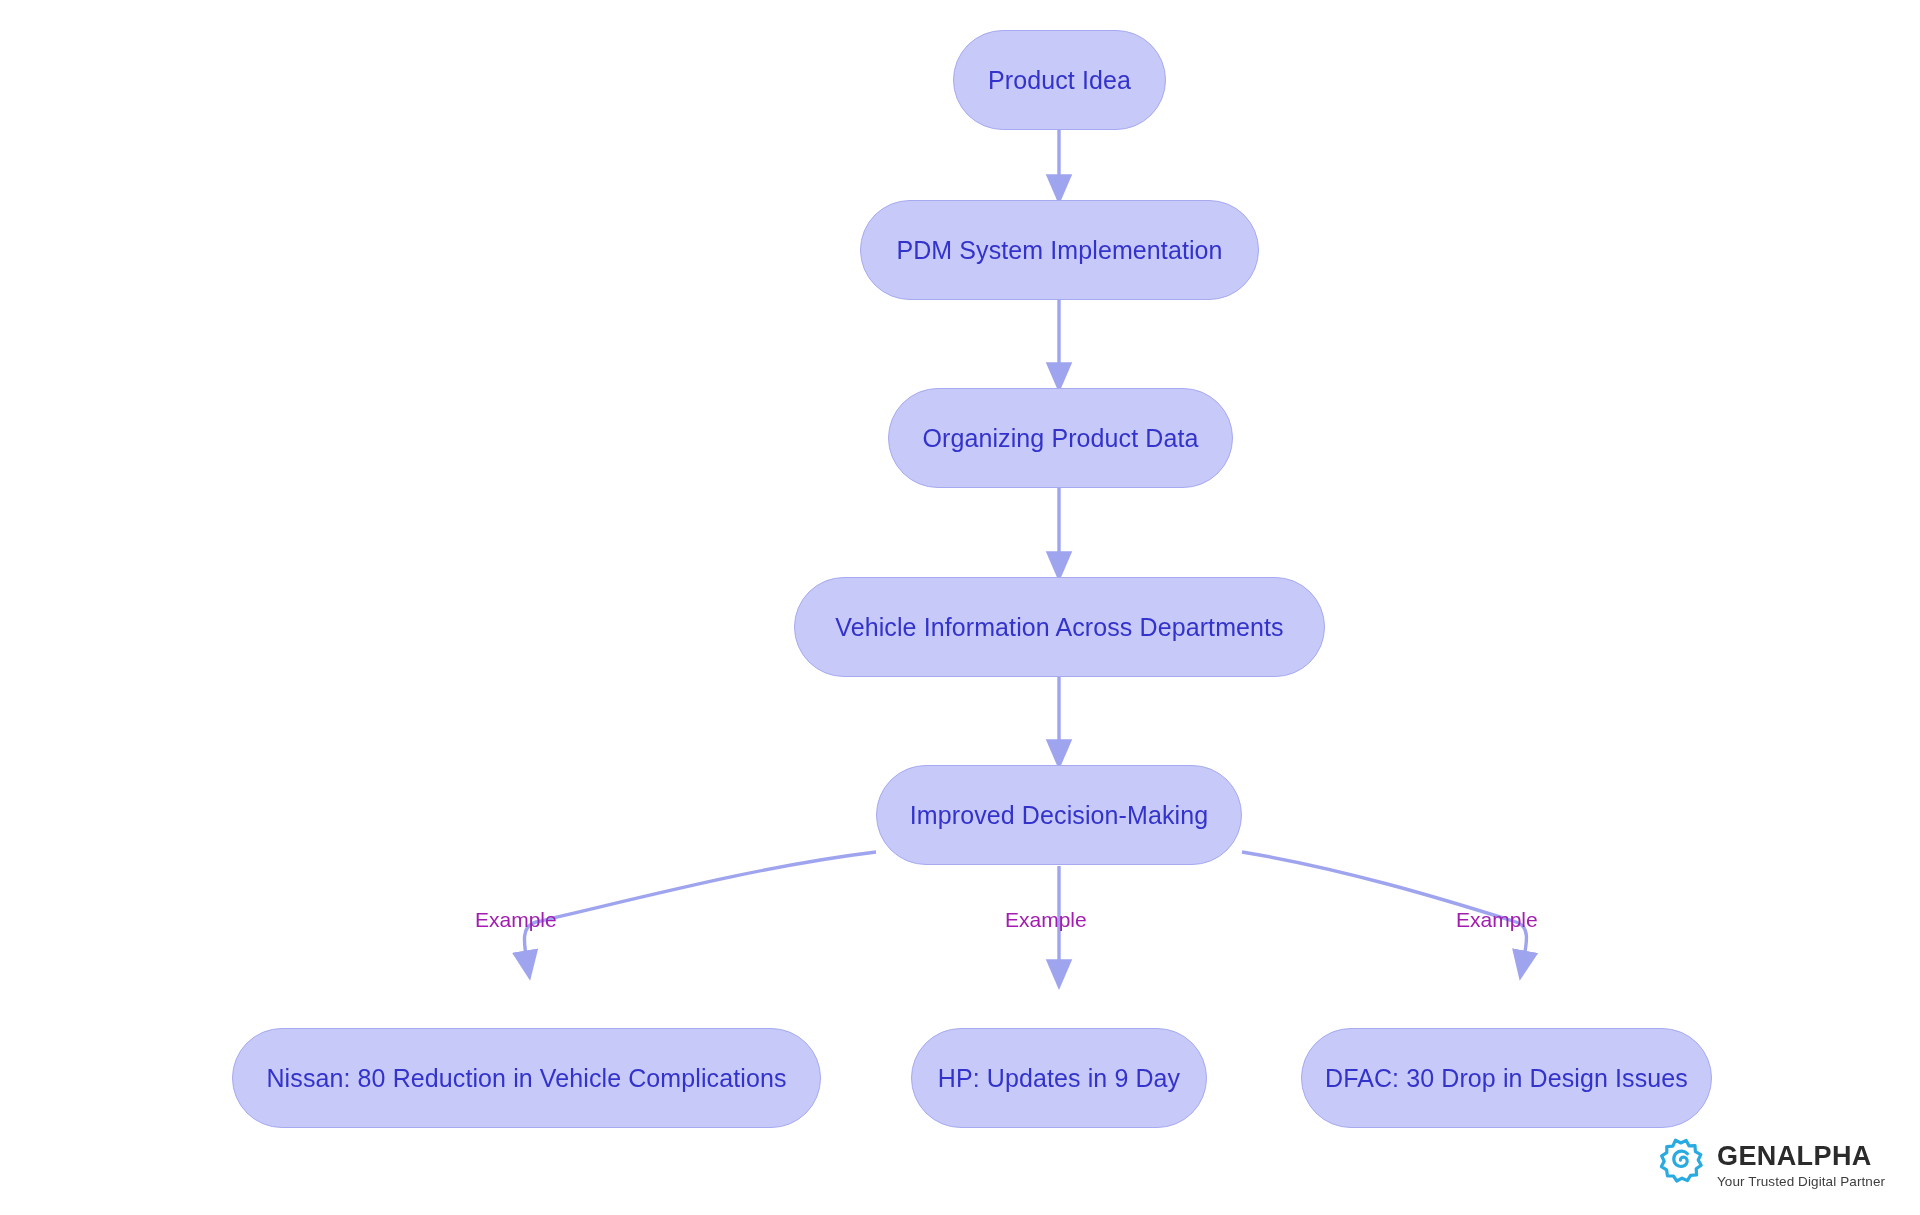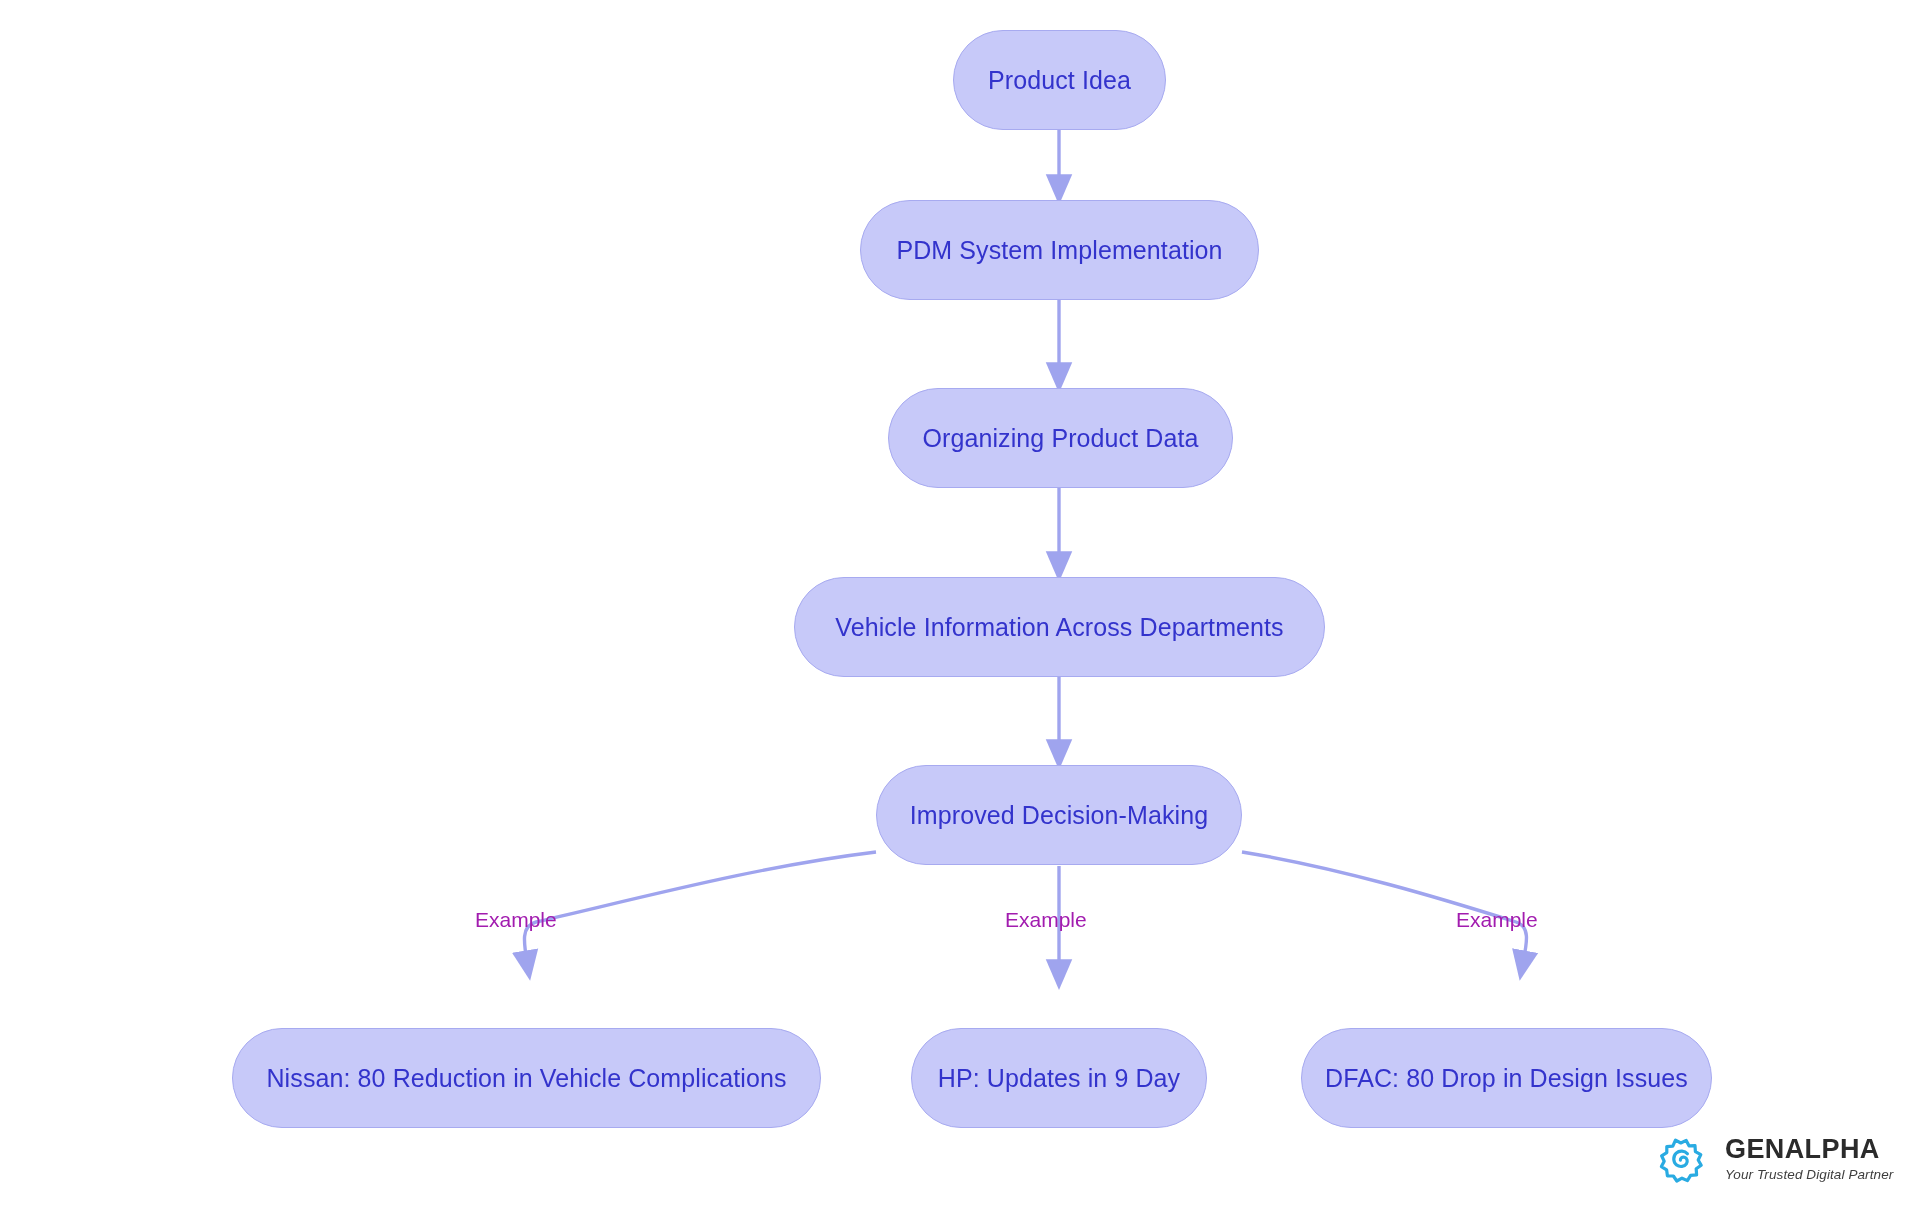"DFAC: 80 Drop in Design" div.node { text: 80 -> 30 }
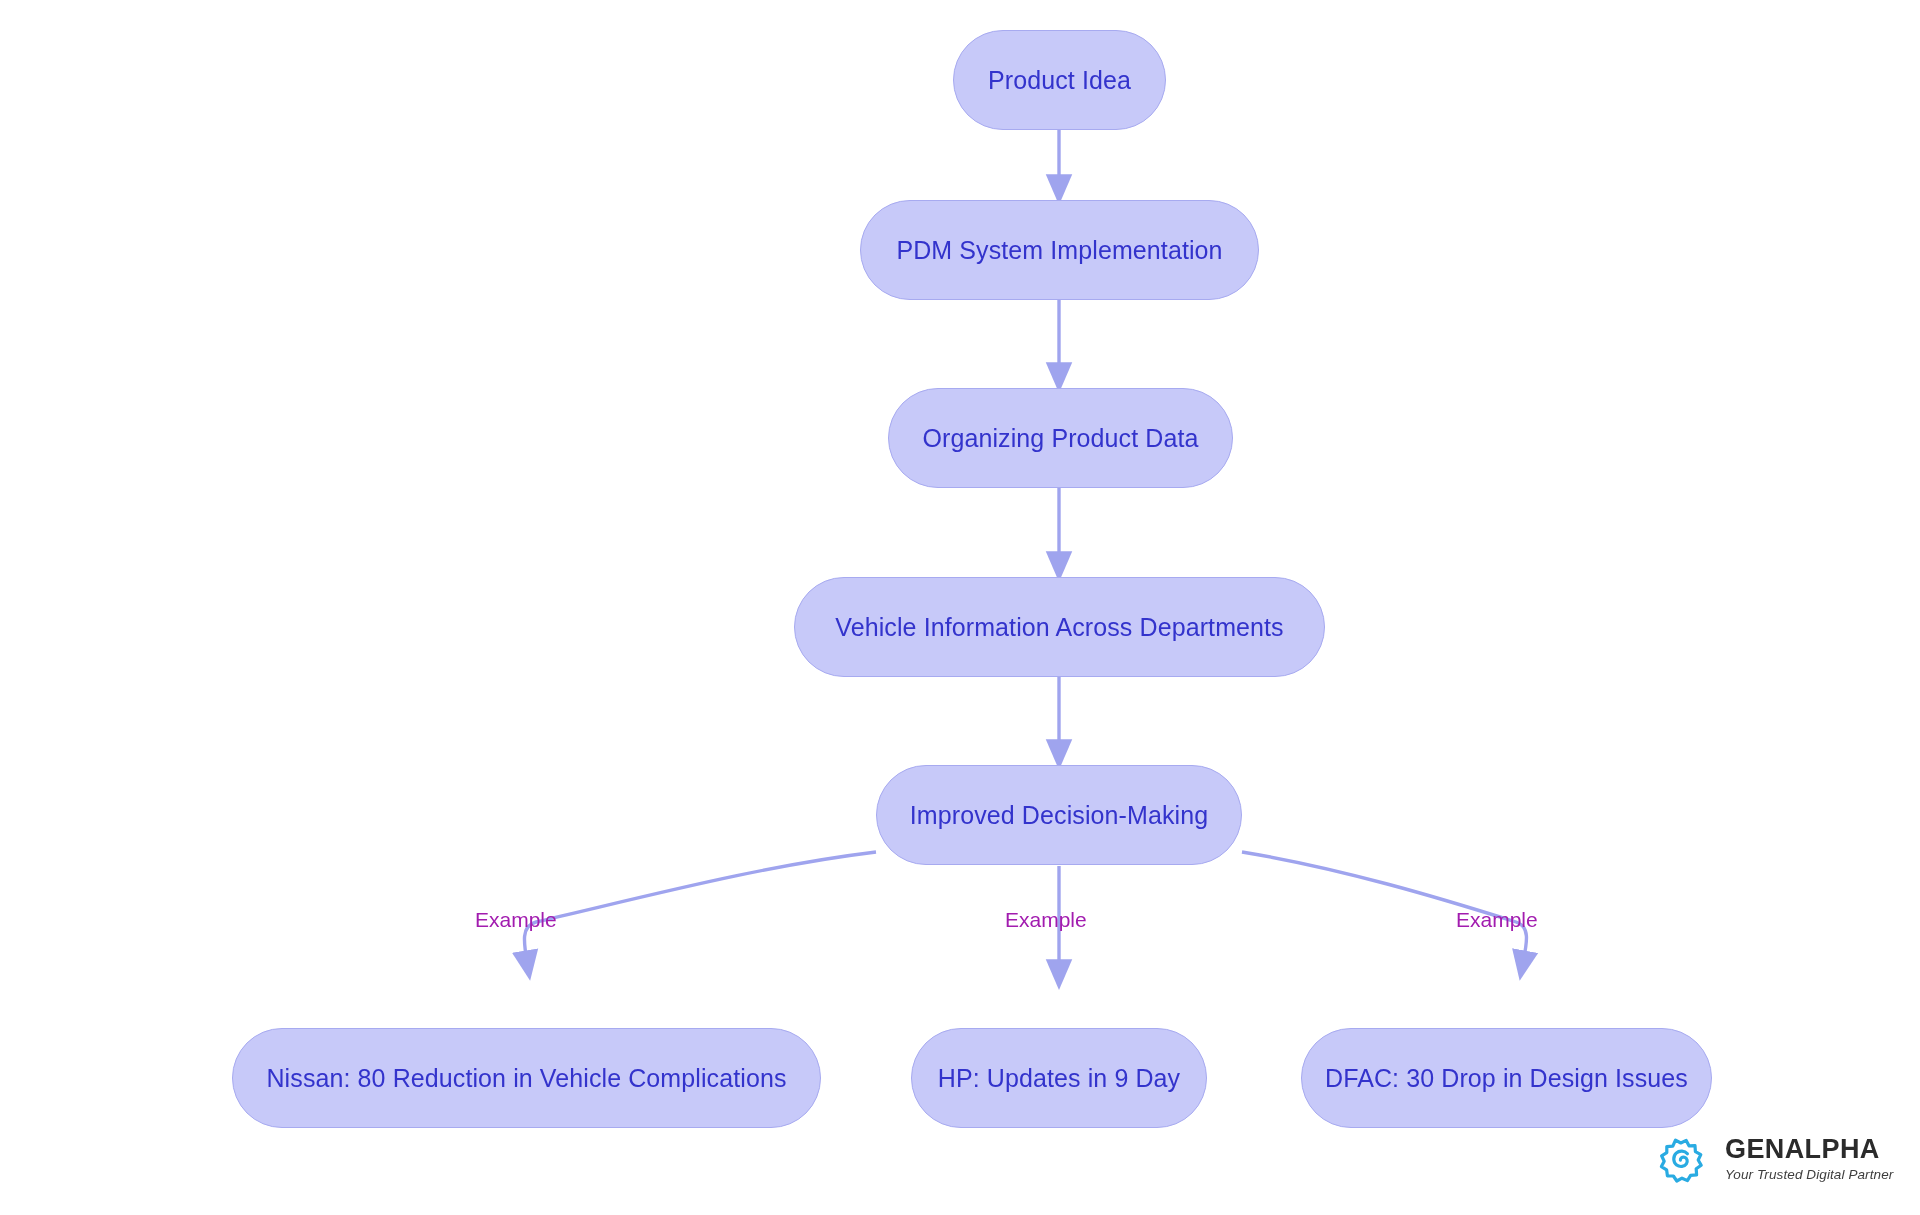"GENALPHA" #brand-logo { align-items: flex-start -> flex-end; gap: 18px -> 10px }
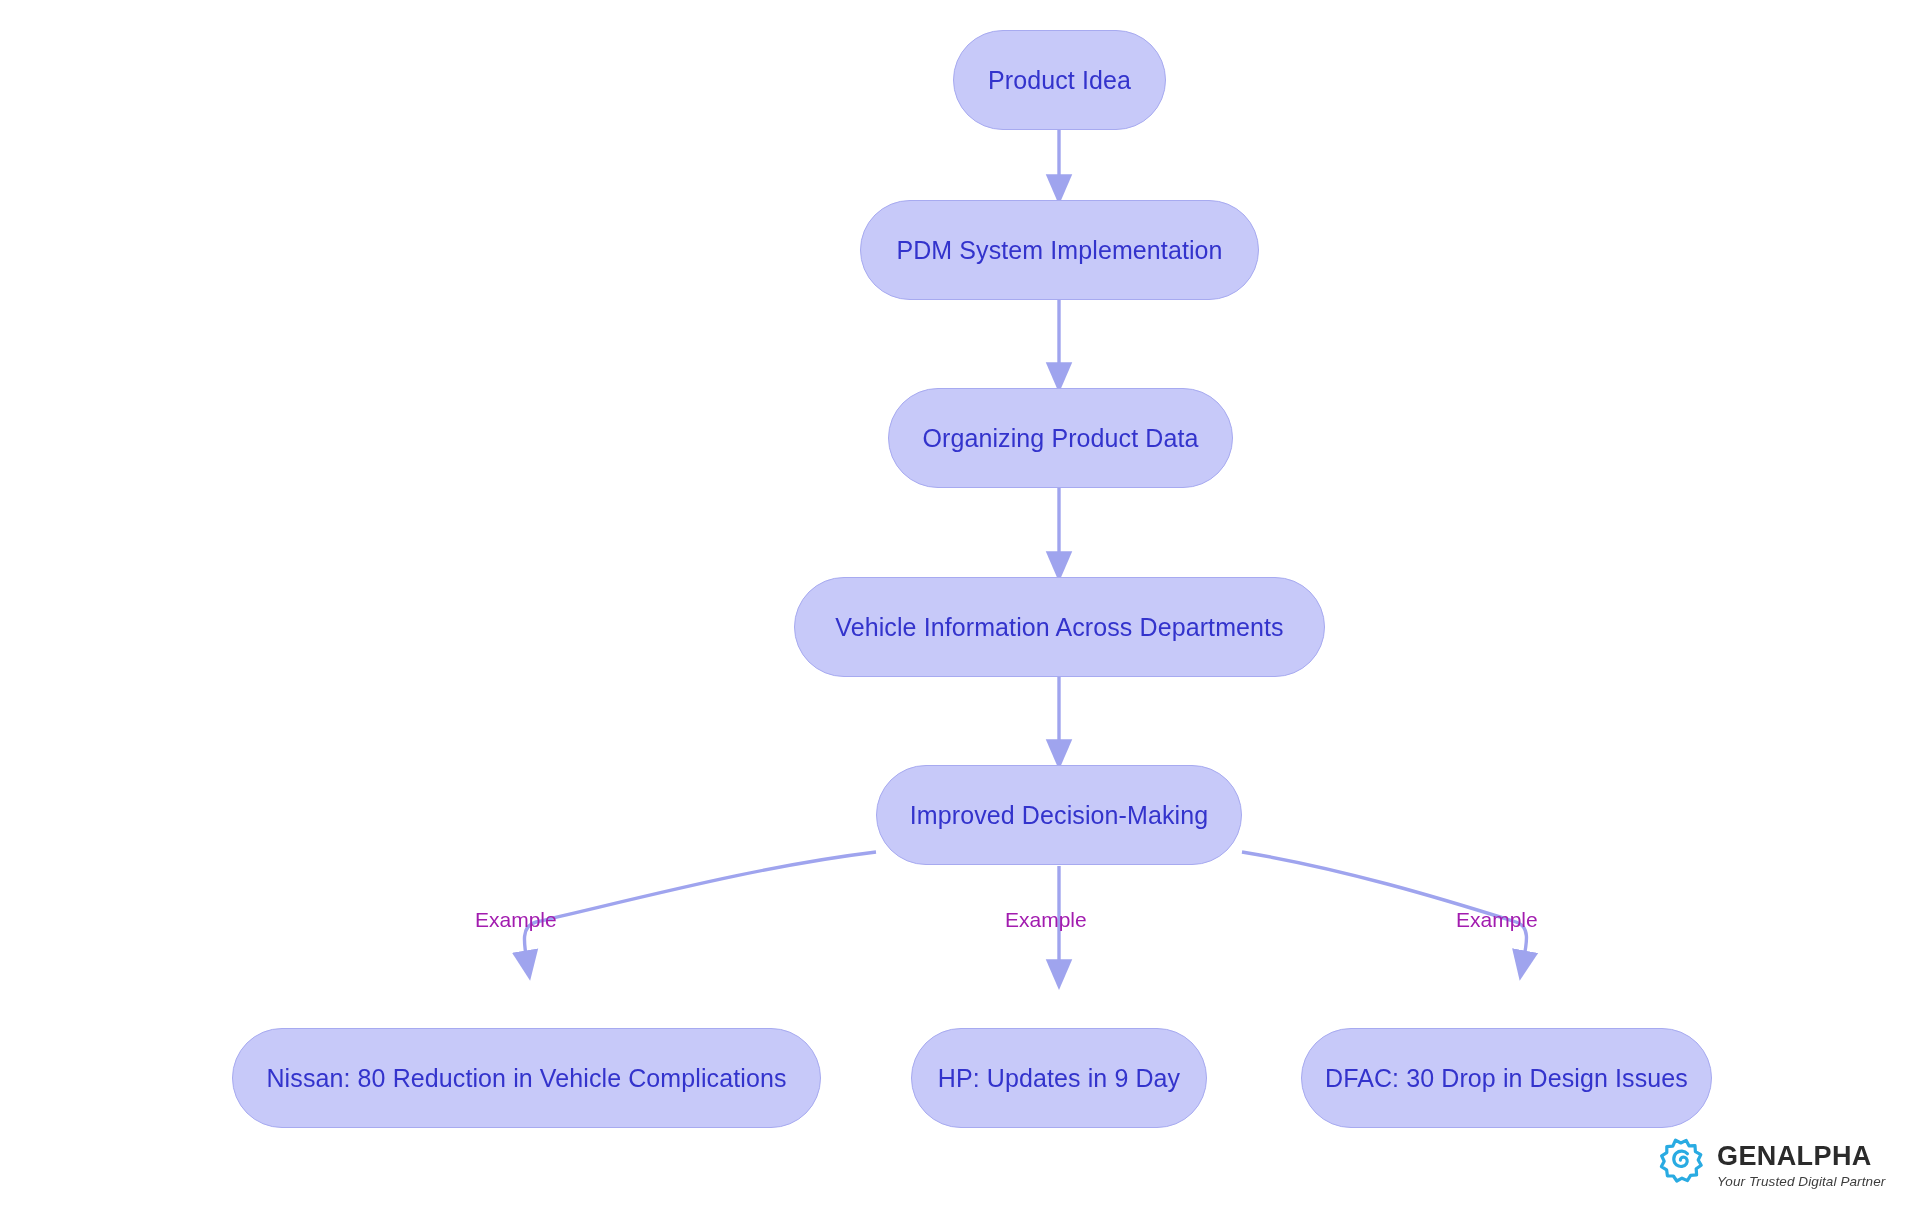"Your Trusted Digital Partner" #brand-logo .logo-tagline { font-style: italic -> none }
